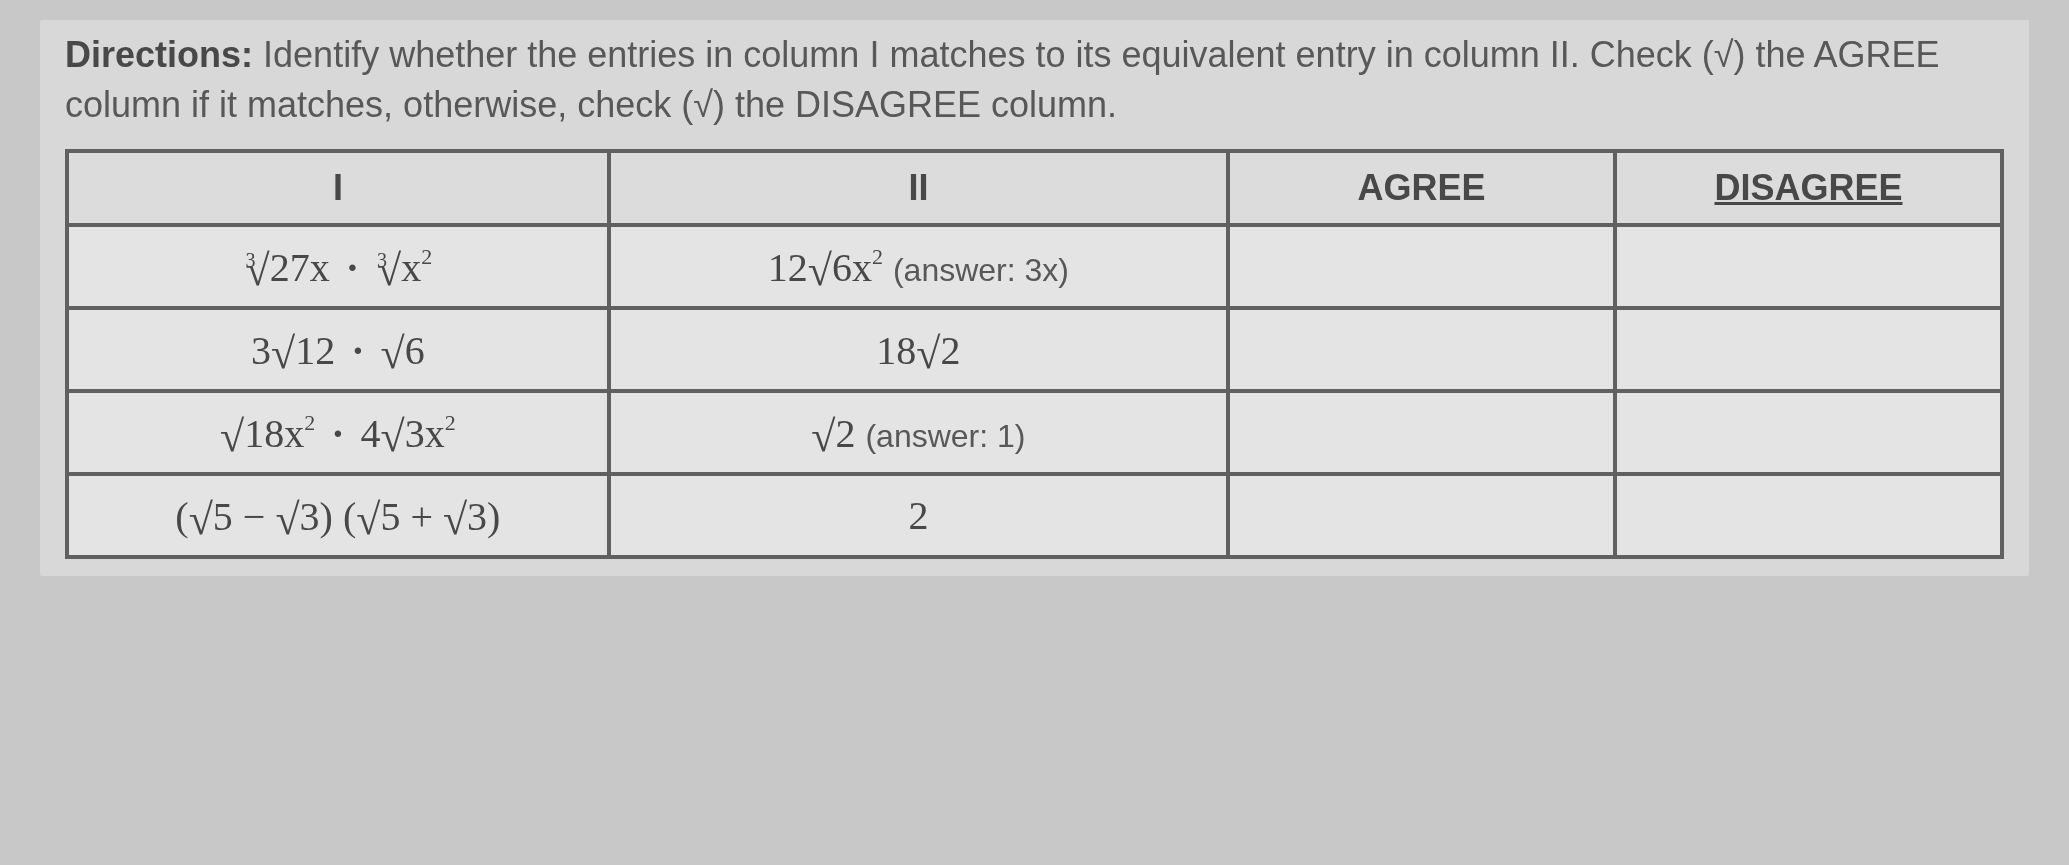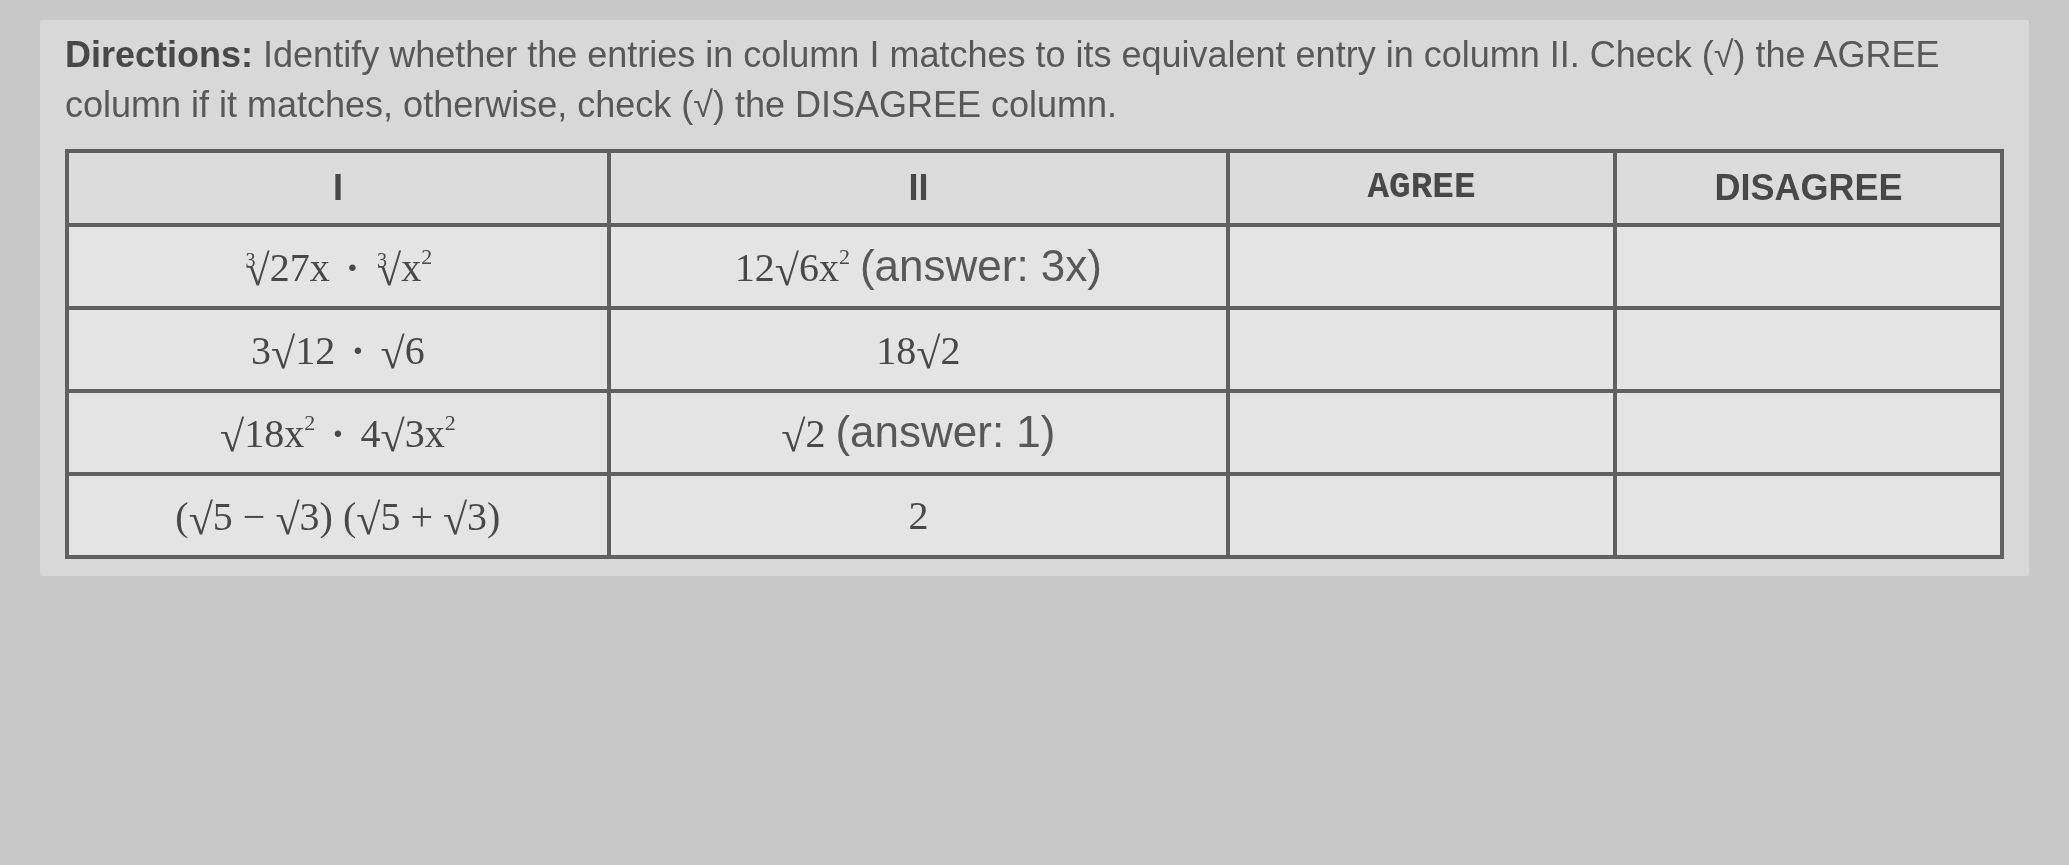"AGREE" .col-agree { font-family: Liberation Mono, monospace -> none }
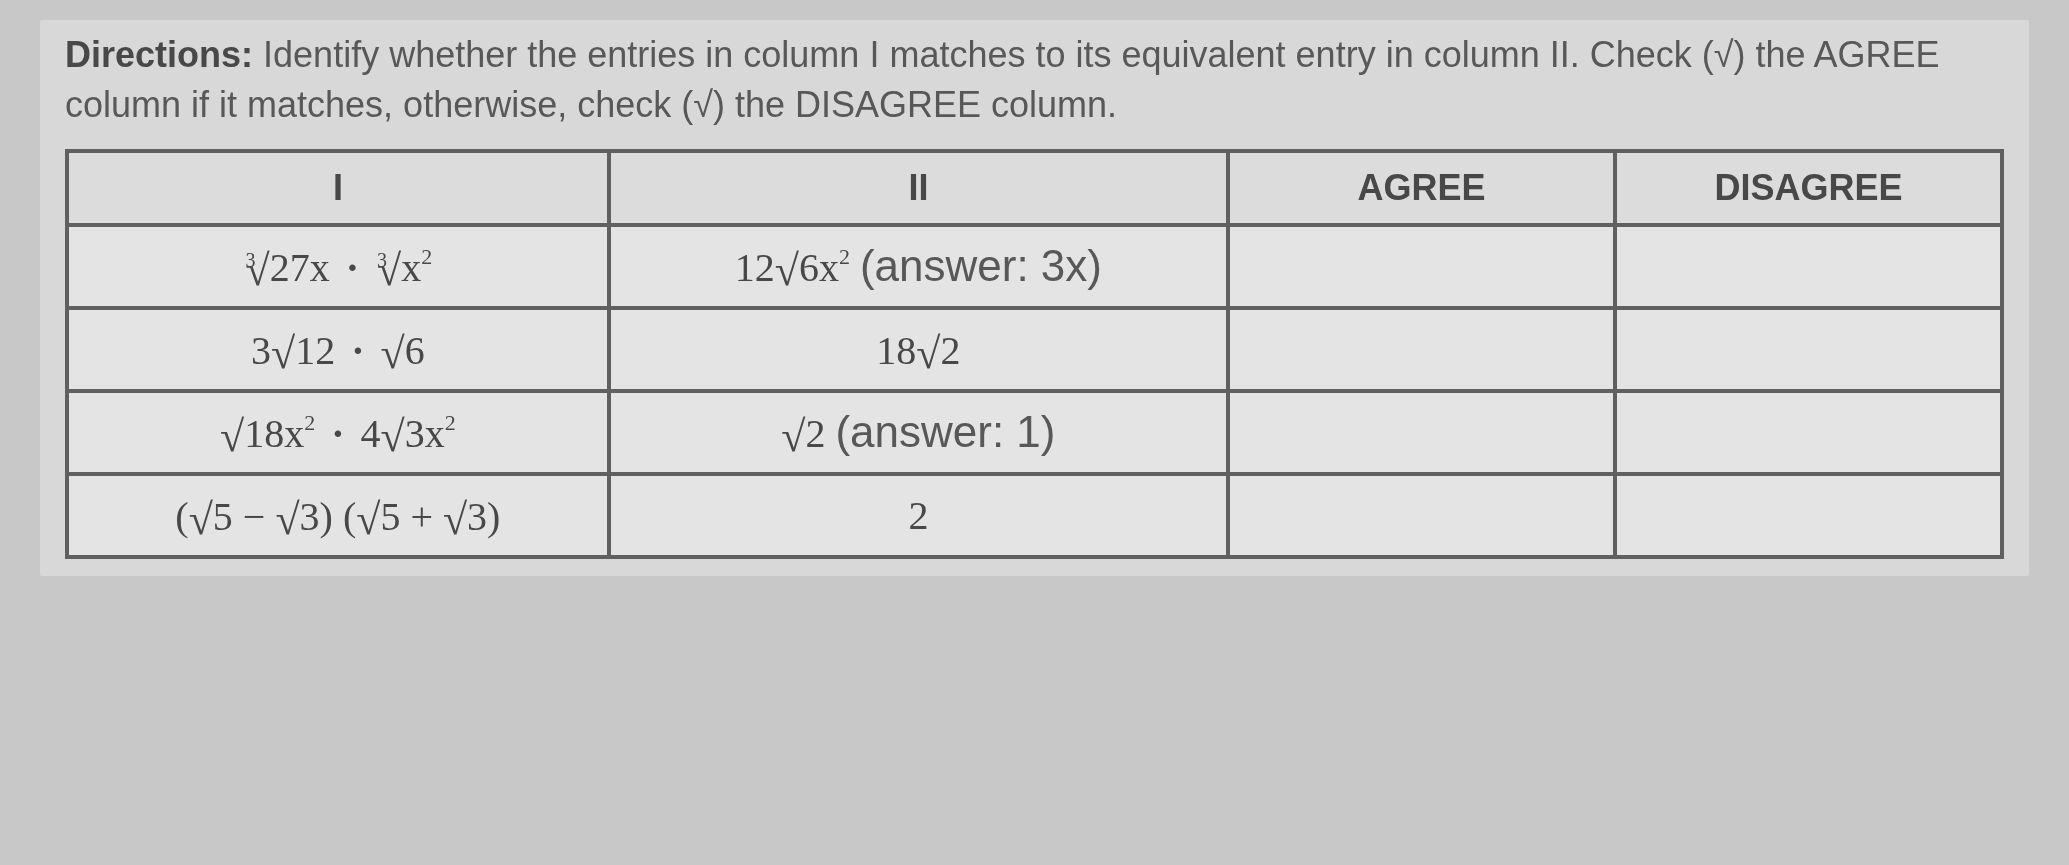"DISAGREE" .col-disagree { text-decoration: none -> underline }
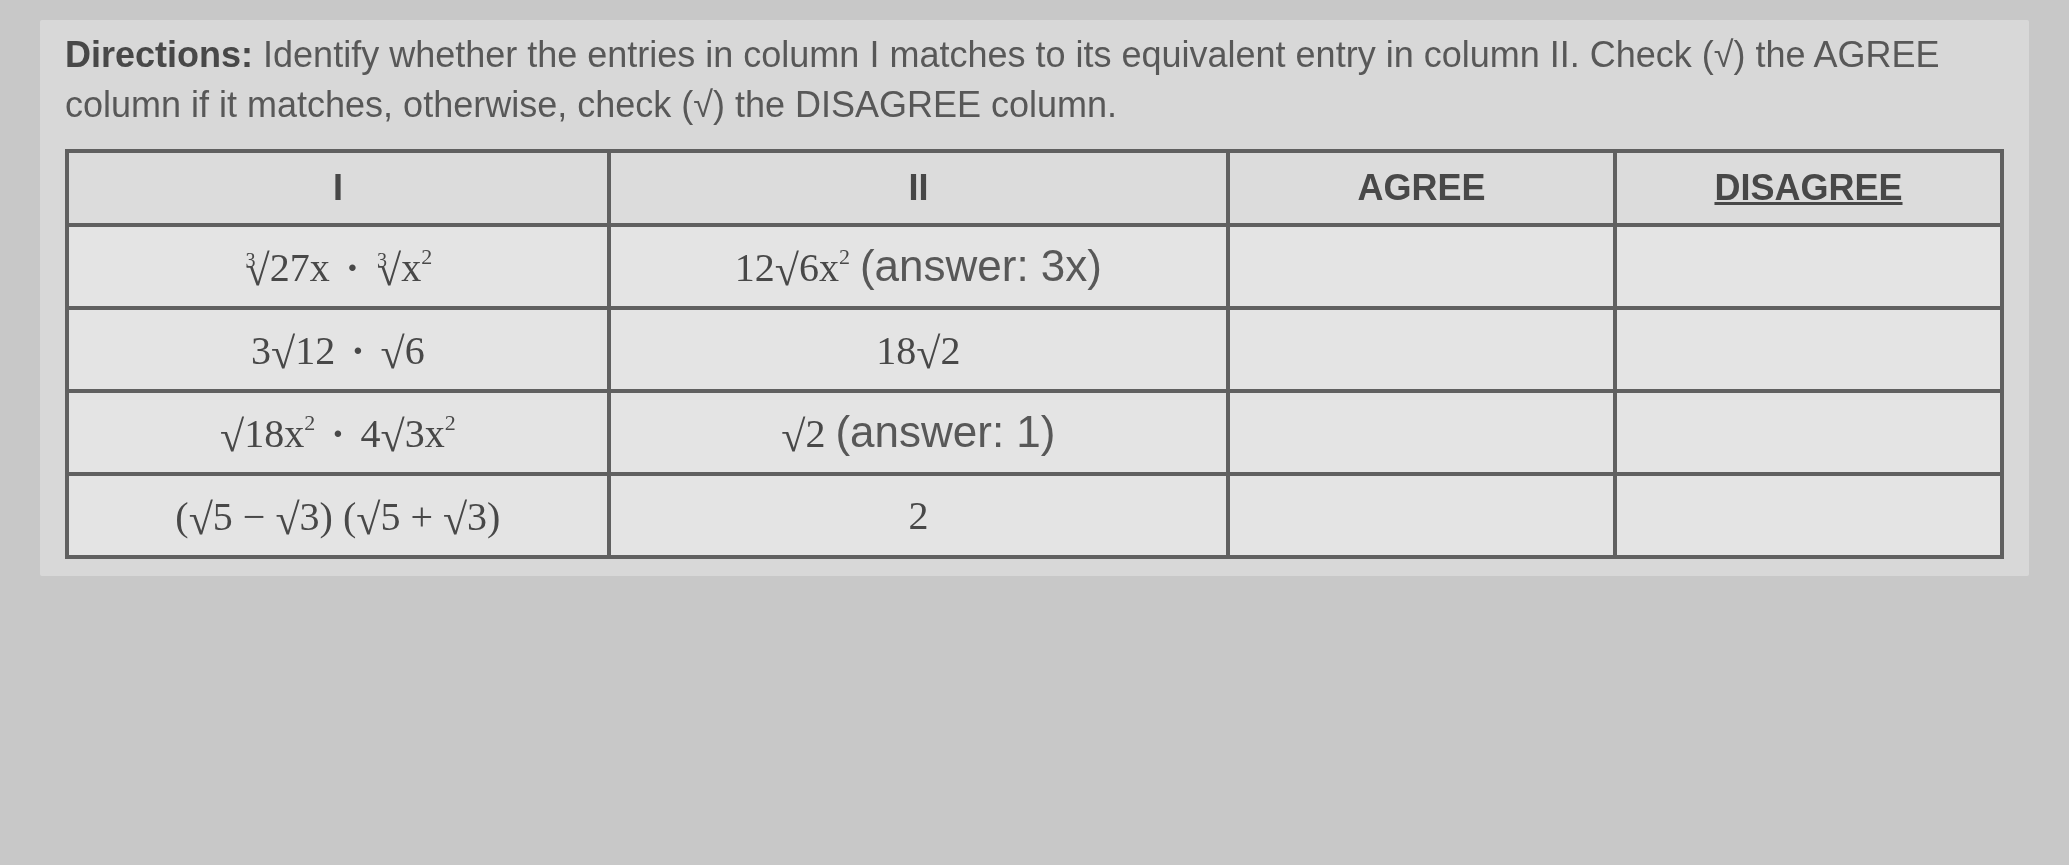"(answer: 3x)" .annot { font-size: 44px -> 32px }
